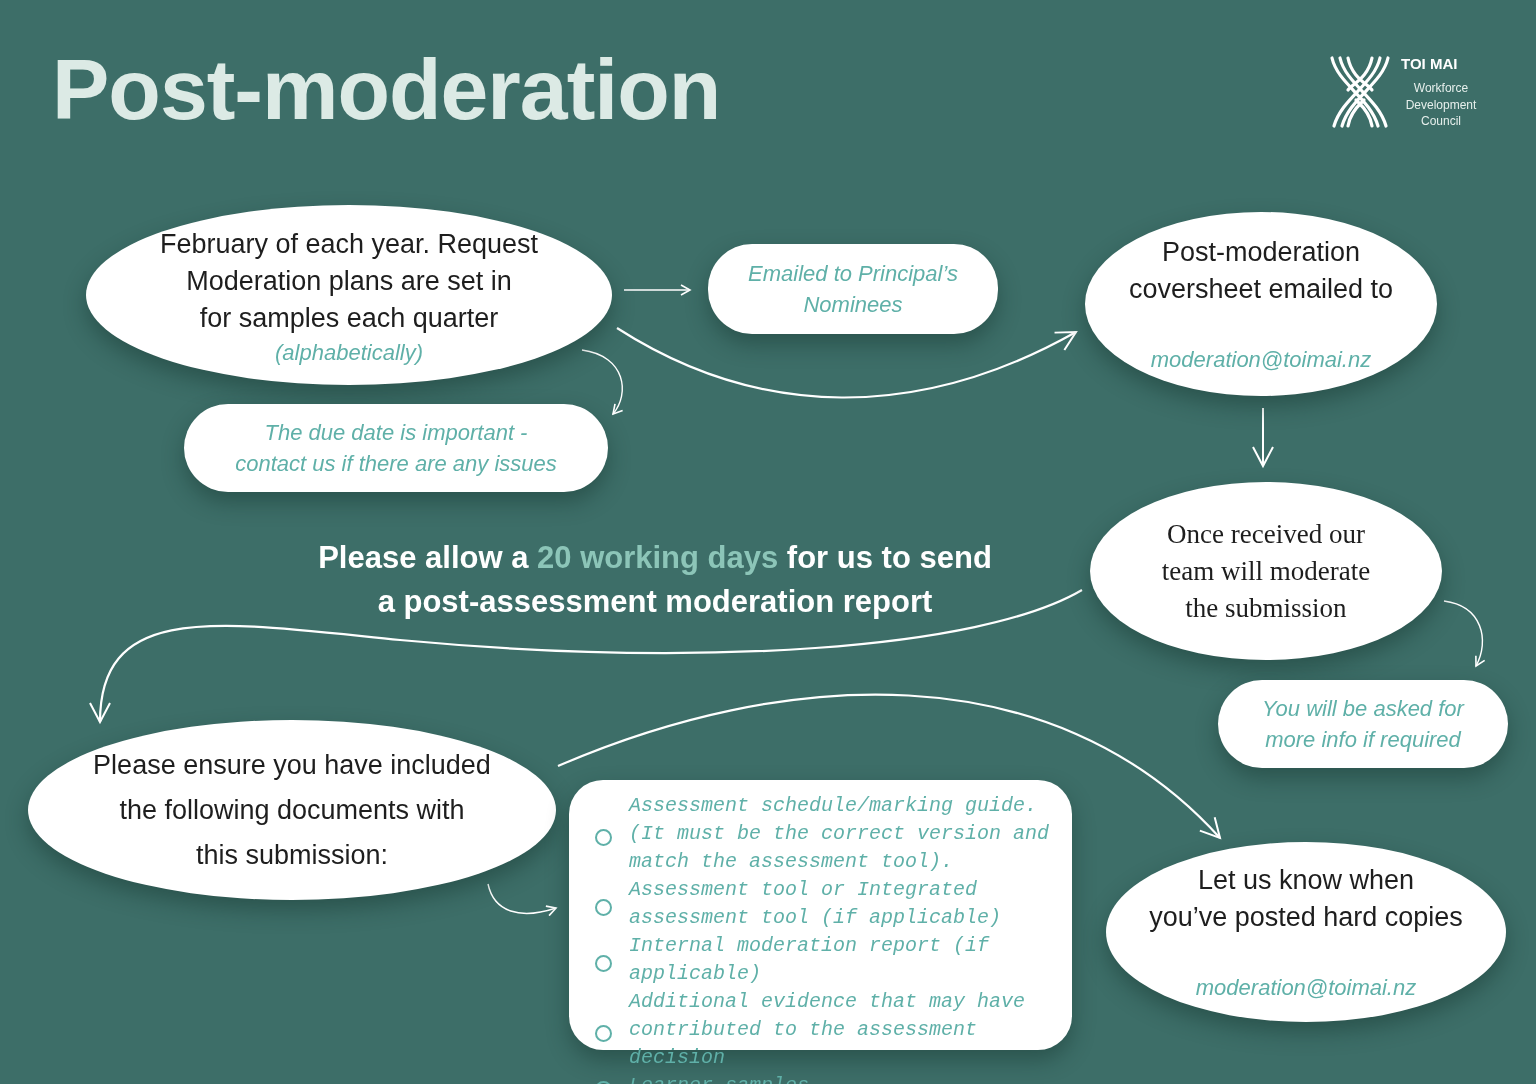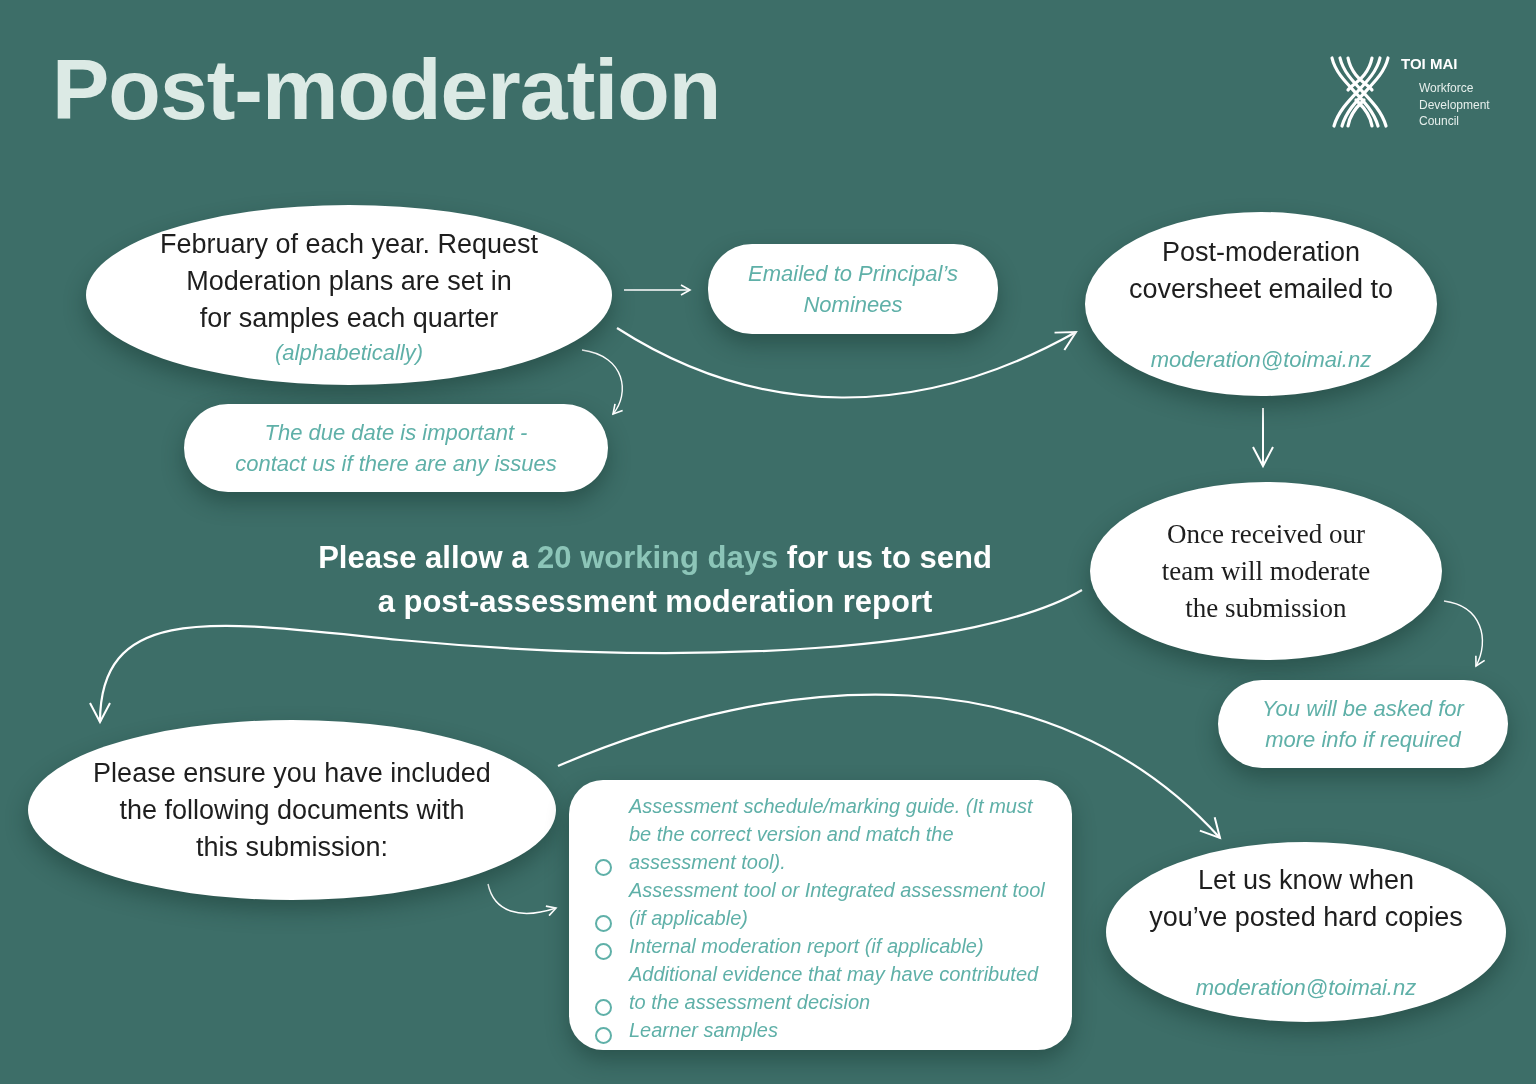"Workforce" .logo-sub { left: 91px -> 58px; text-align: none -> center }
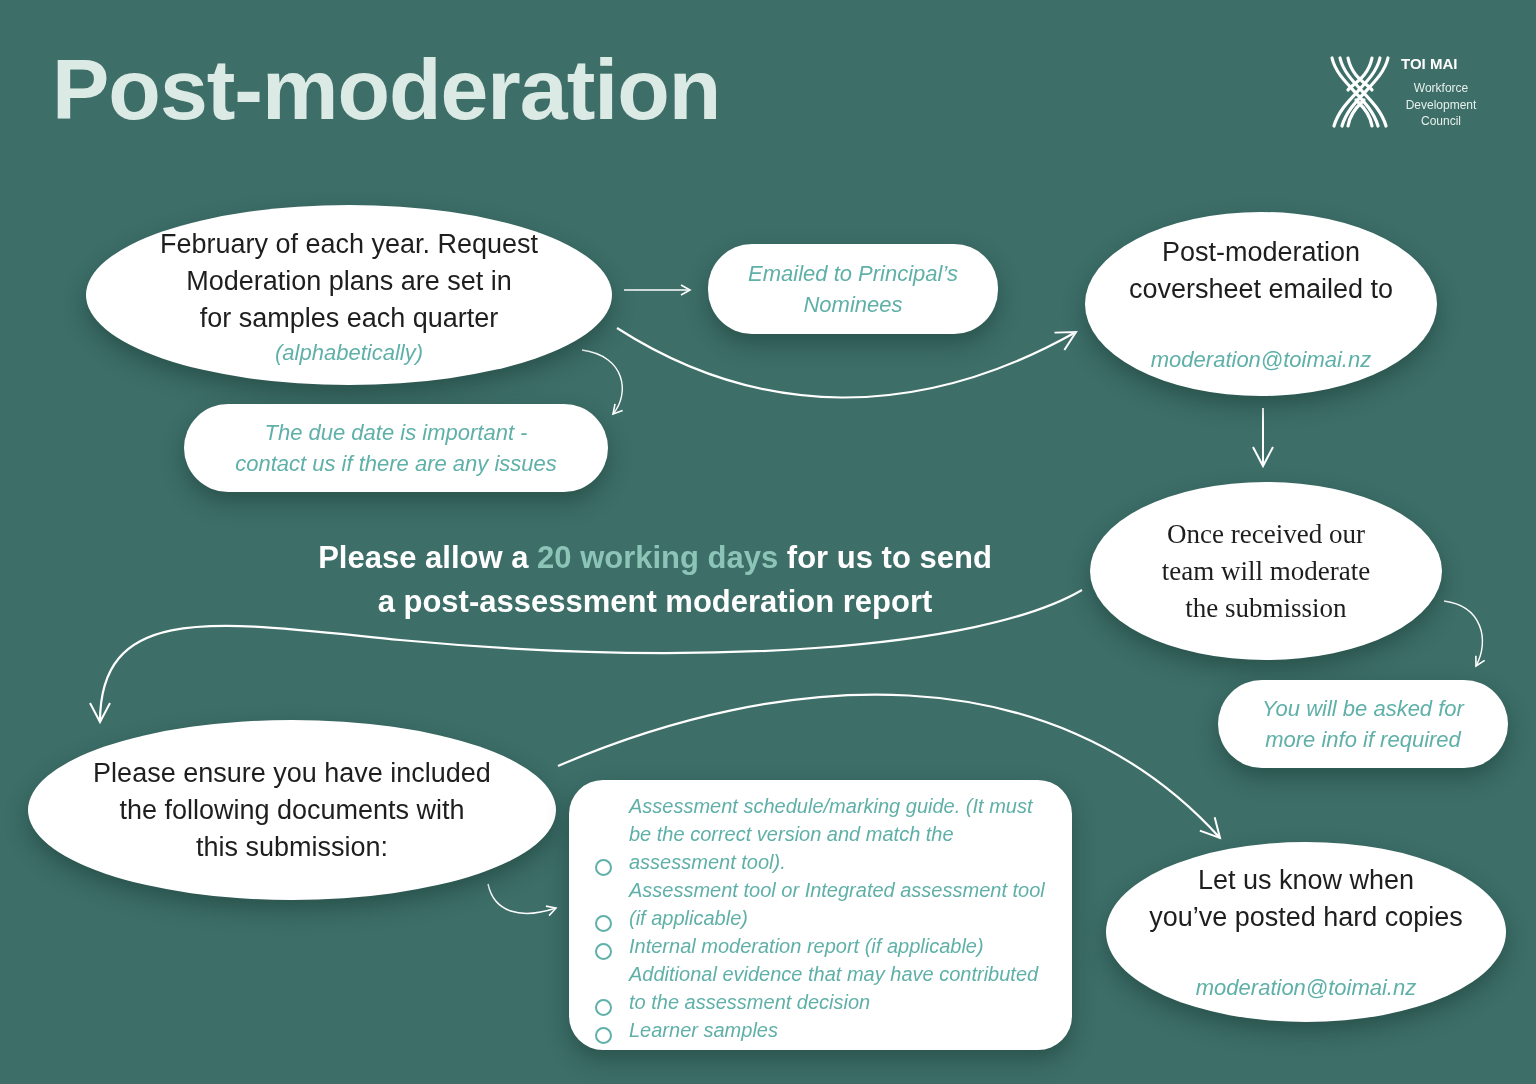"Please ensure you have included" div.node { gap: none -> 8px }
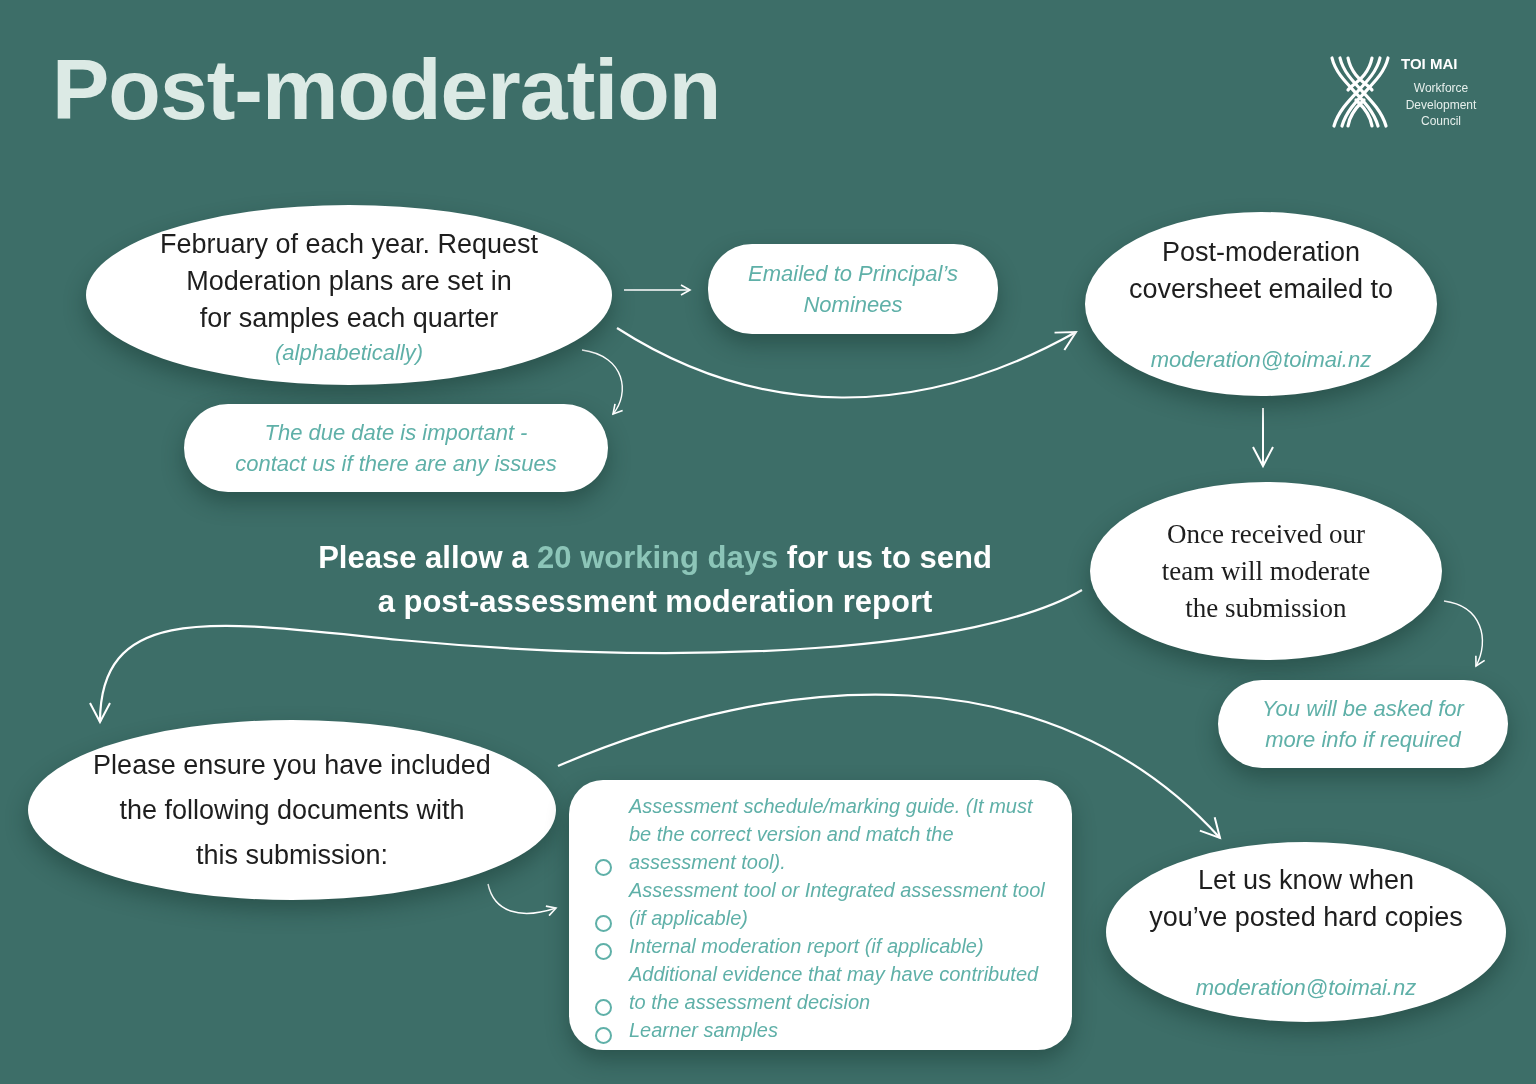"Assessment schedule/marking guide. (It" .check-item { align-items: flex-end -> center; font-family: none -> Liberation Mono, monospace }
